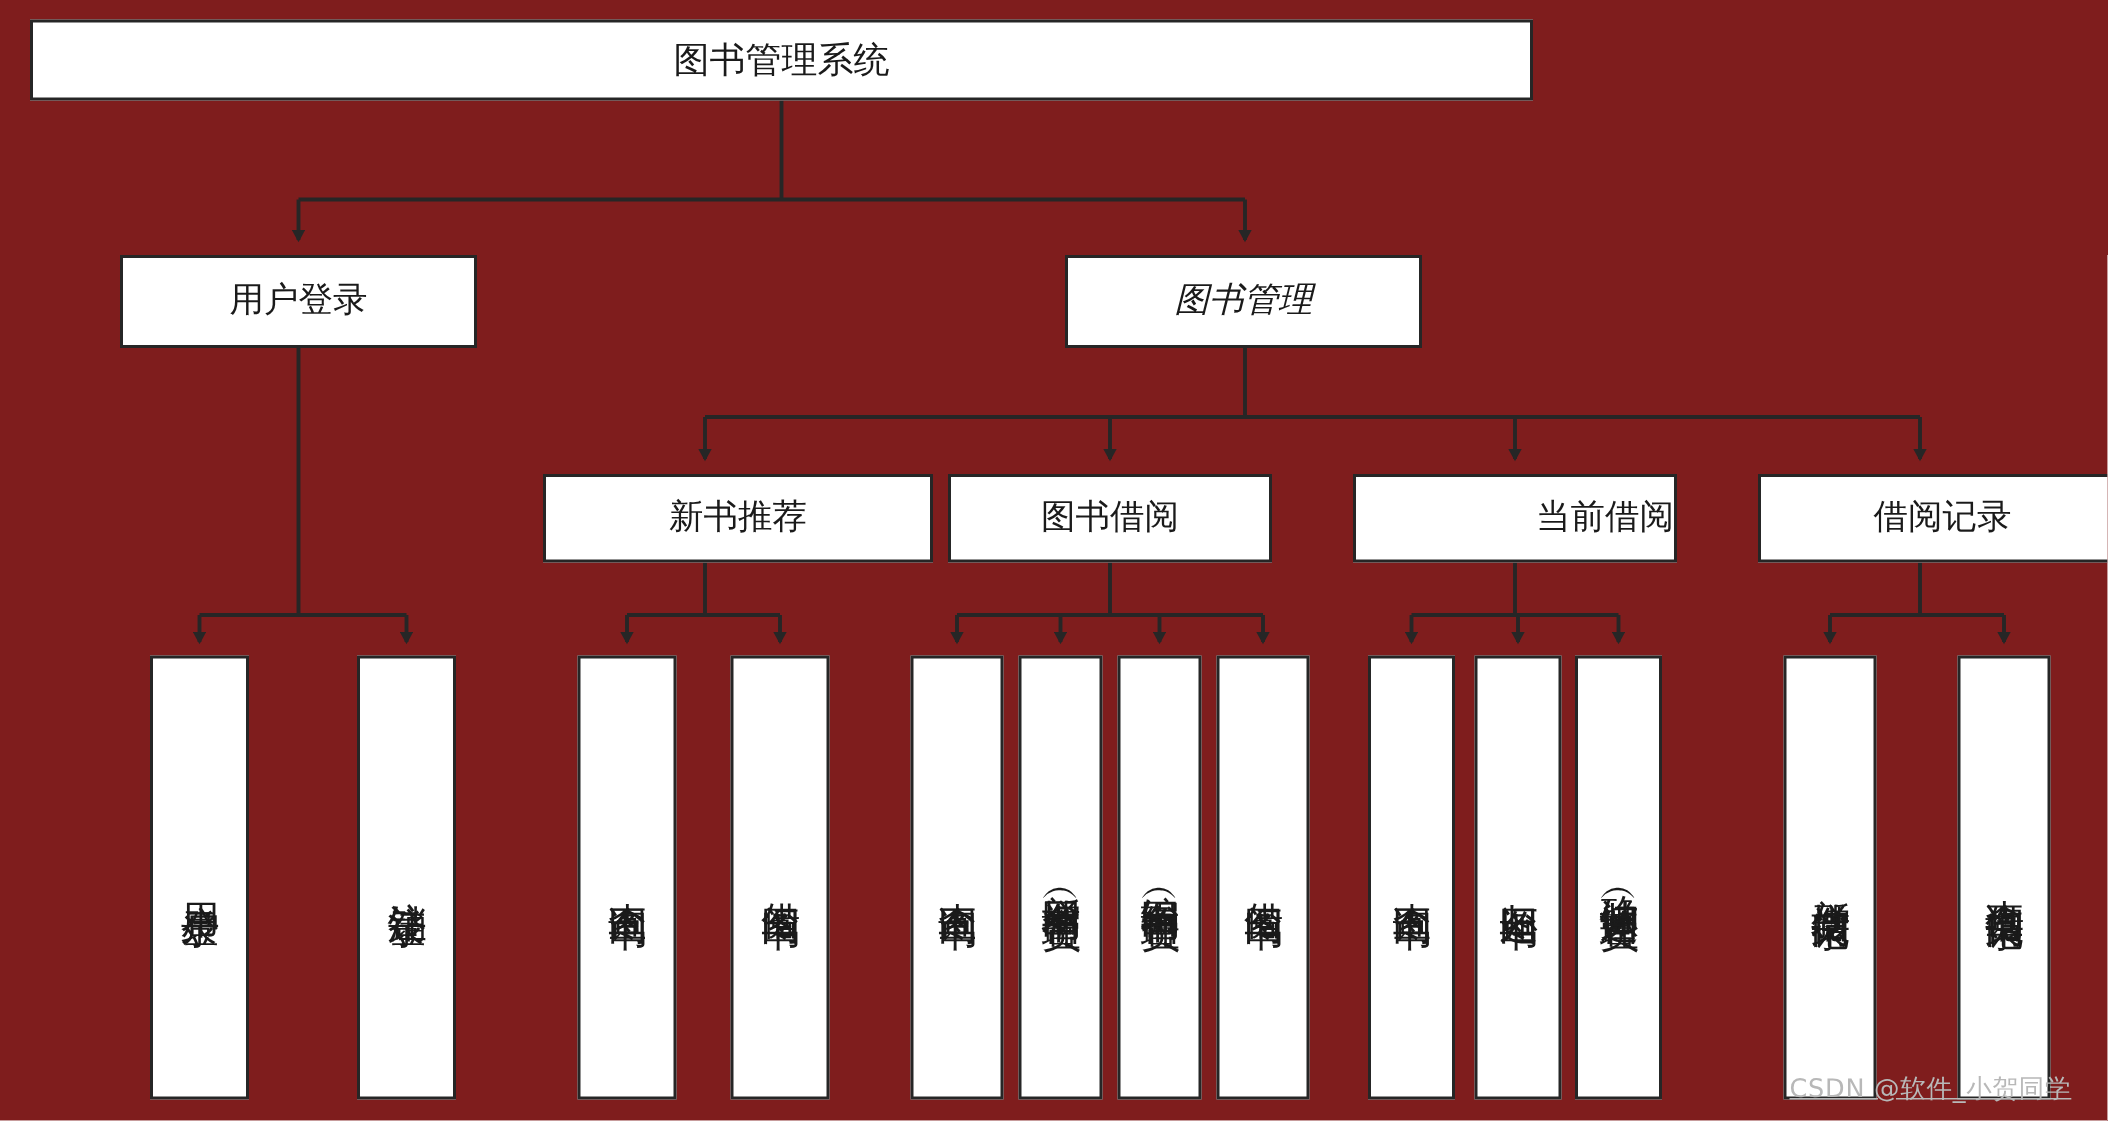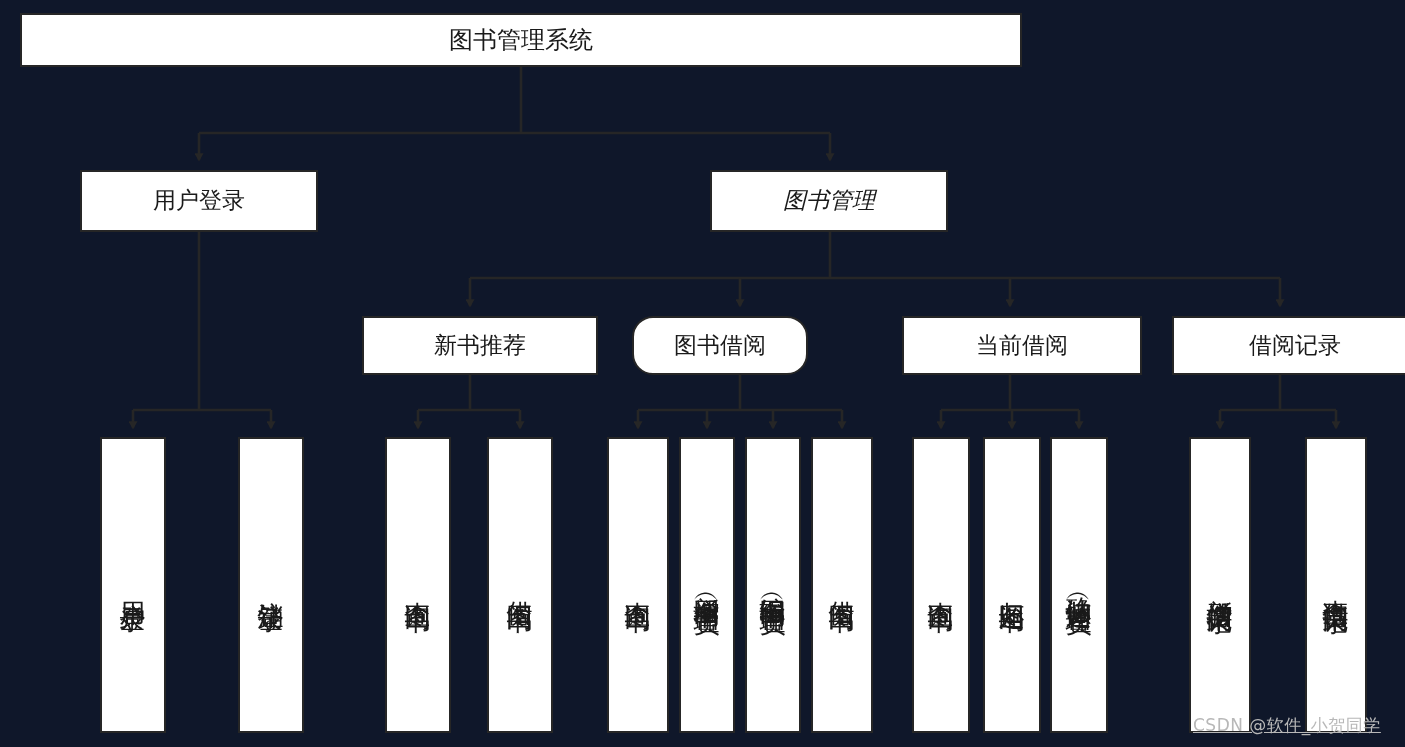"图书管理系统" #canvas { background: #0f172a -> #7f1d1d }
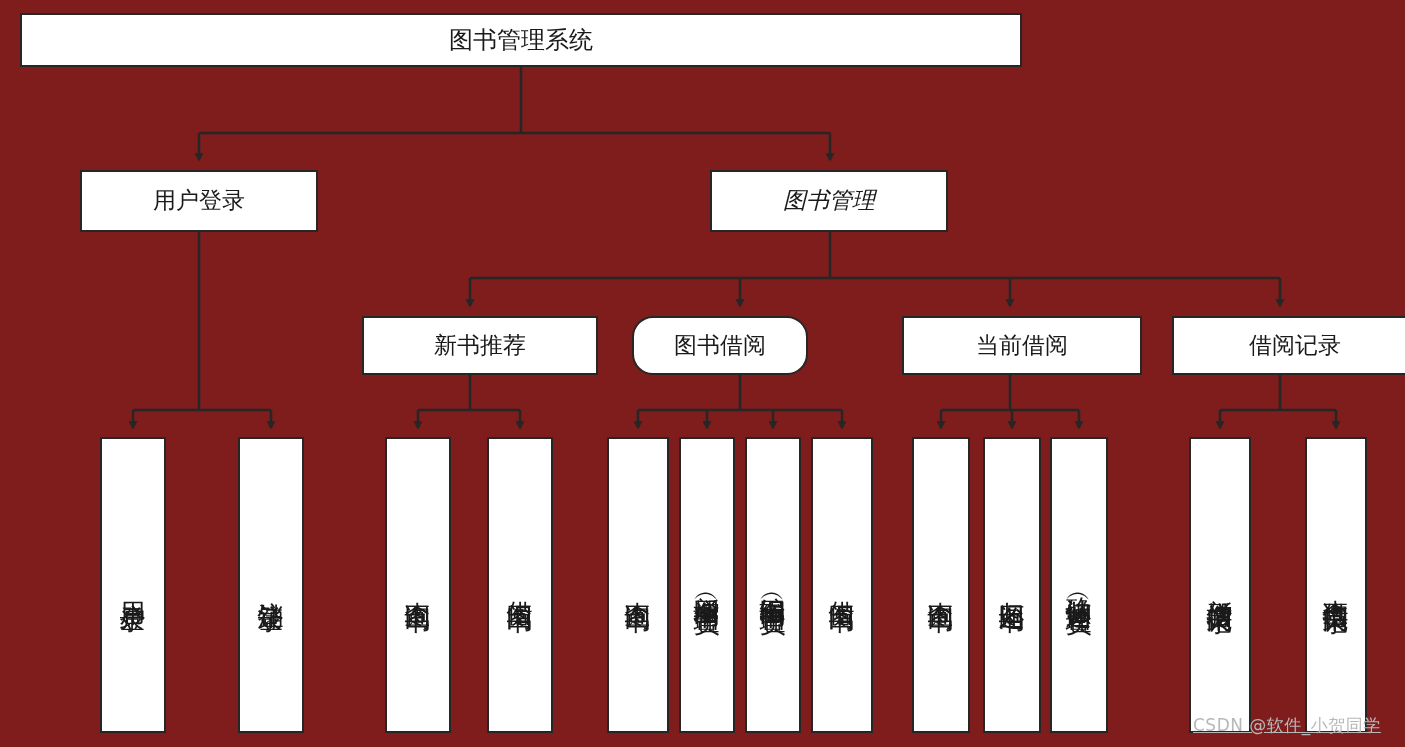"新书推荐" div.node { width: 236px -> 260px }
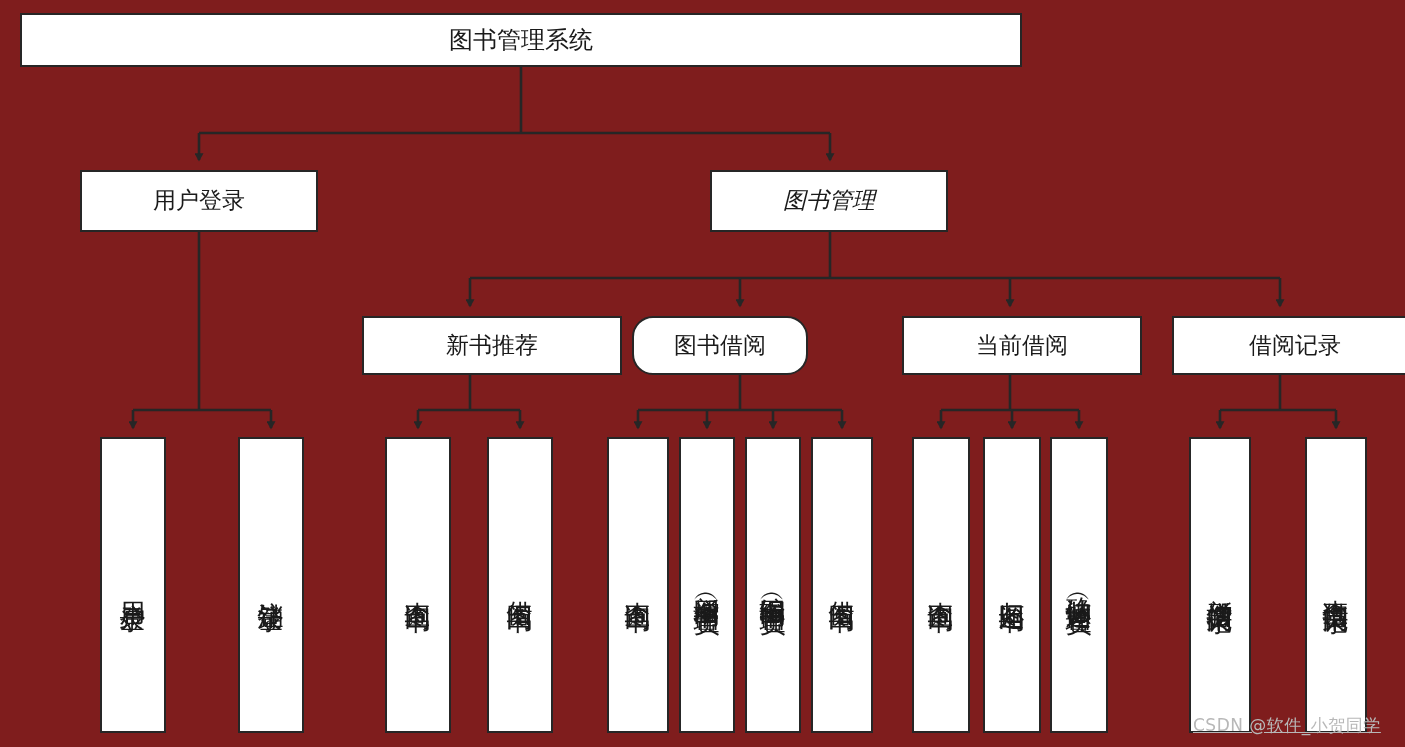"图书借阅" div.node { border-radius: 21px -> none; width: 176px -> 216px }
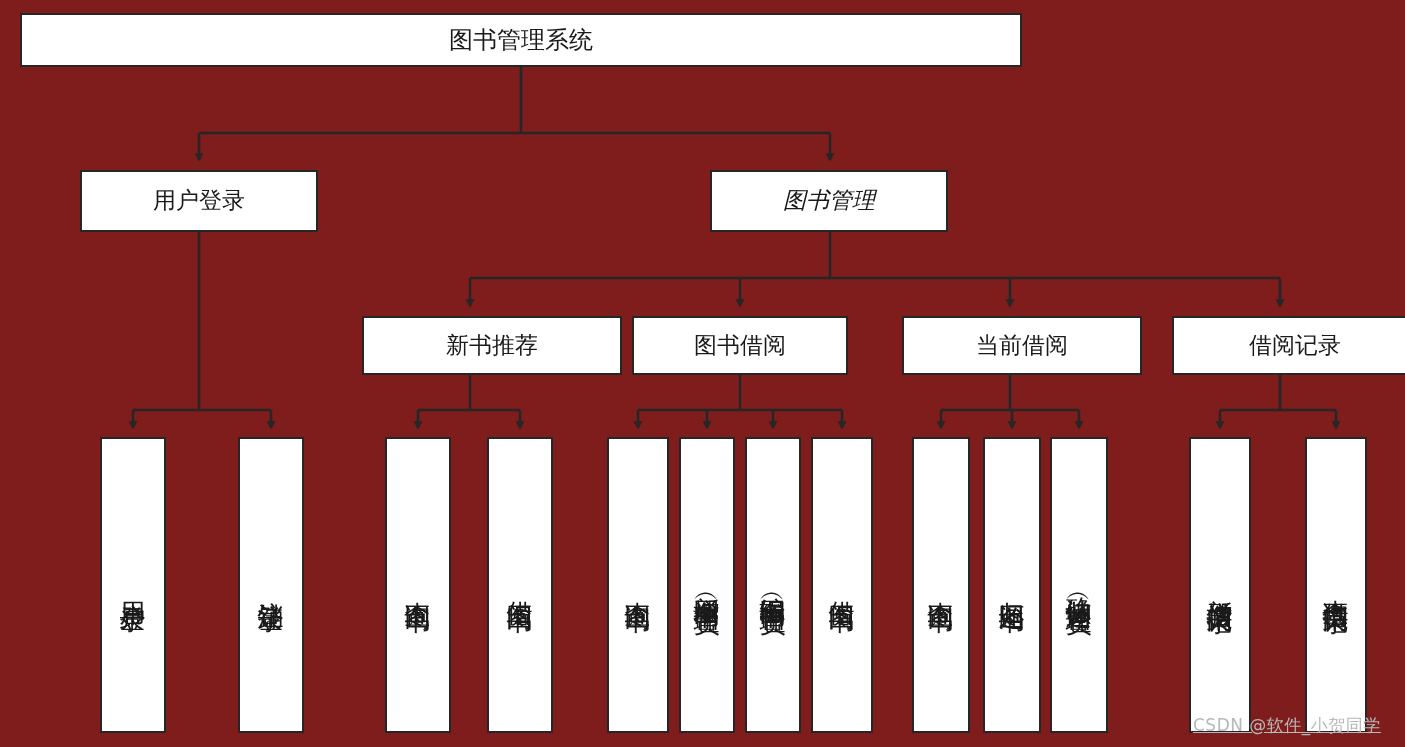"当前借阅" div.node { justify-content: none -> flex-end; width: 240px -> 216px }
